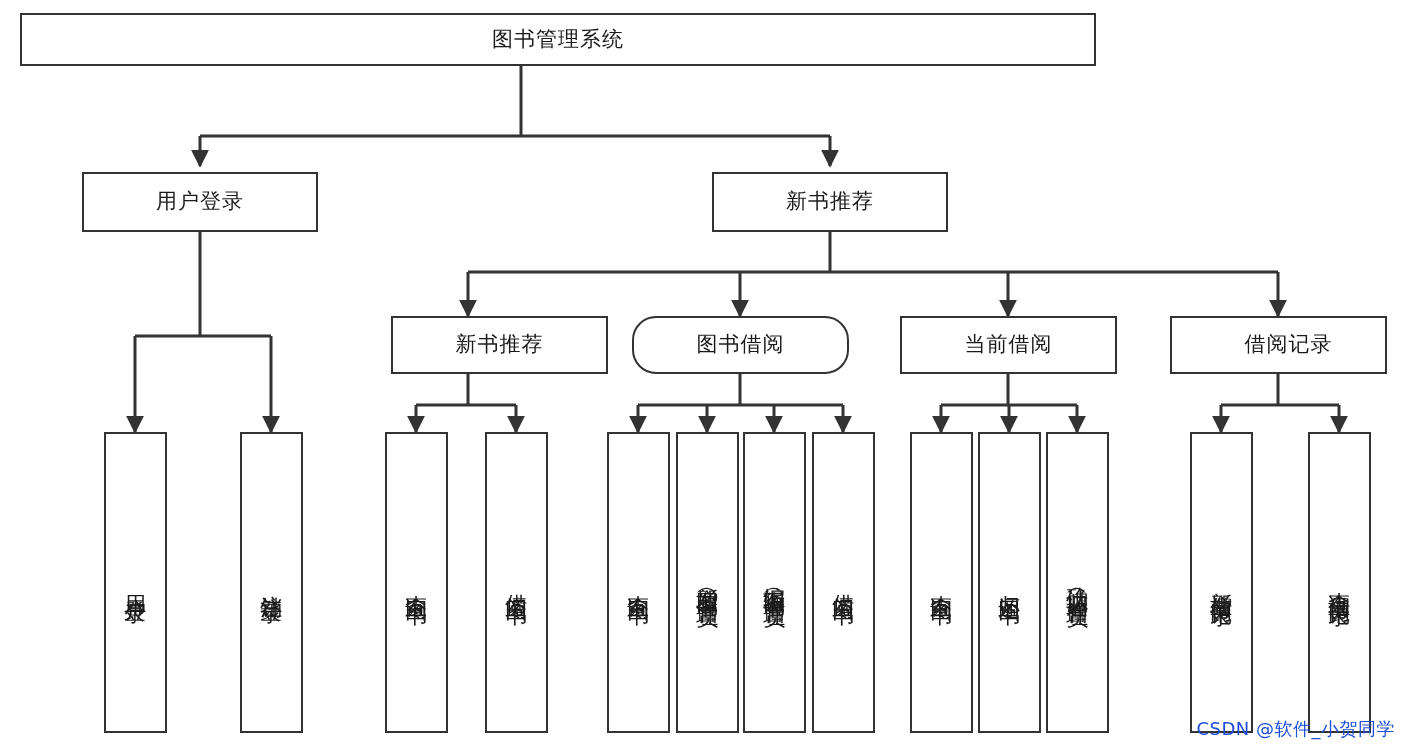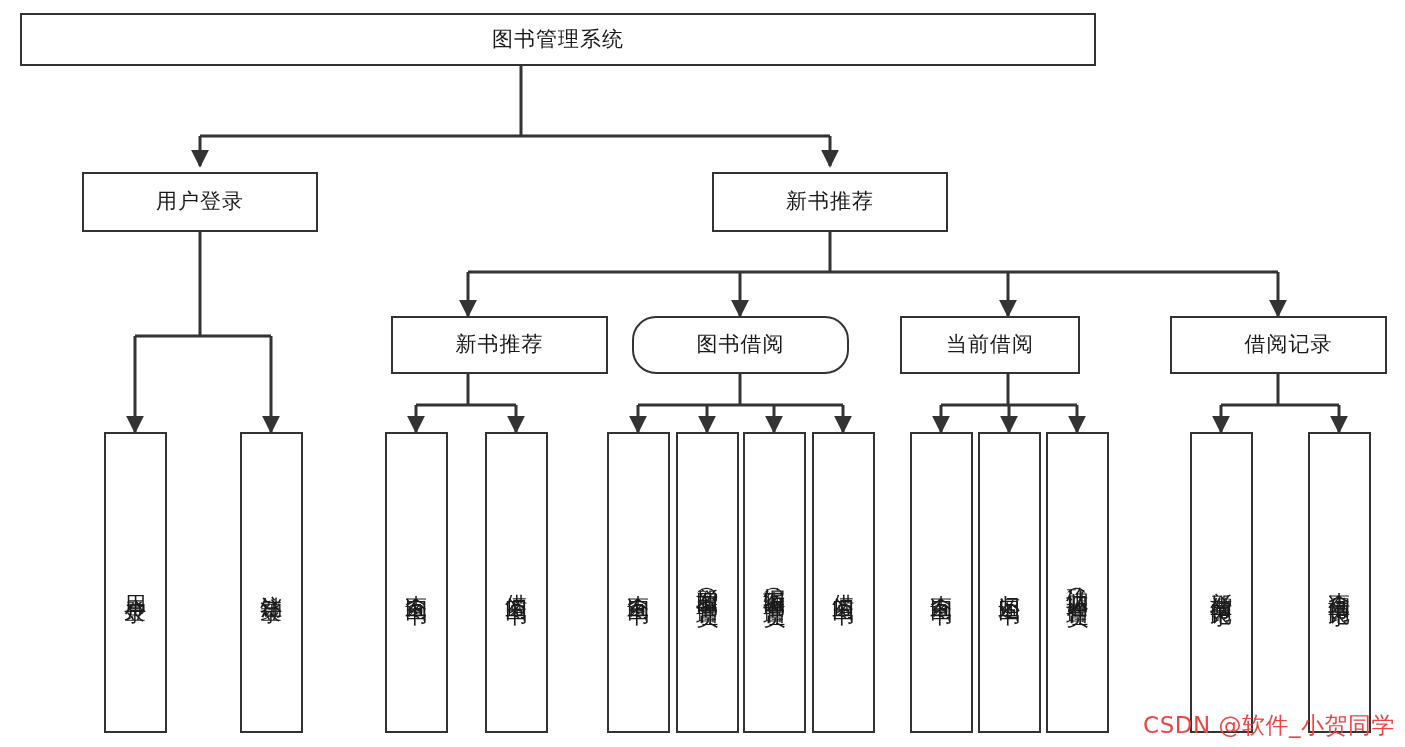"当前借阅" div.node { width: 180px -> 217px }
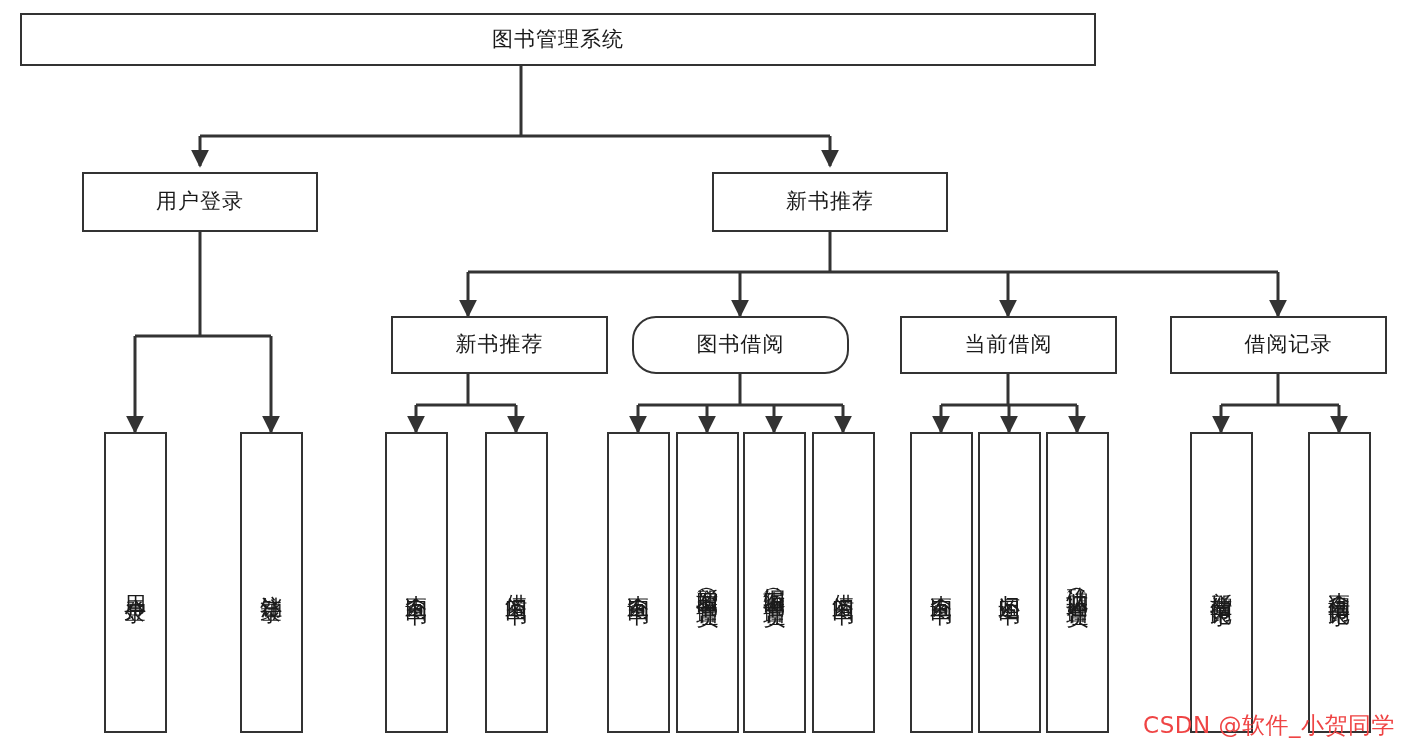"CSDN @软件_小贺同学" .watermark { color: #ef4444 -> #1d4ed8; font-size: 23px -> 18px }
